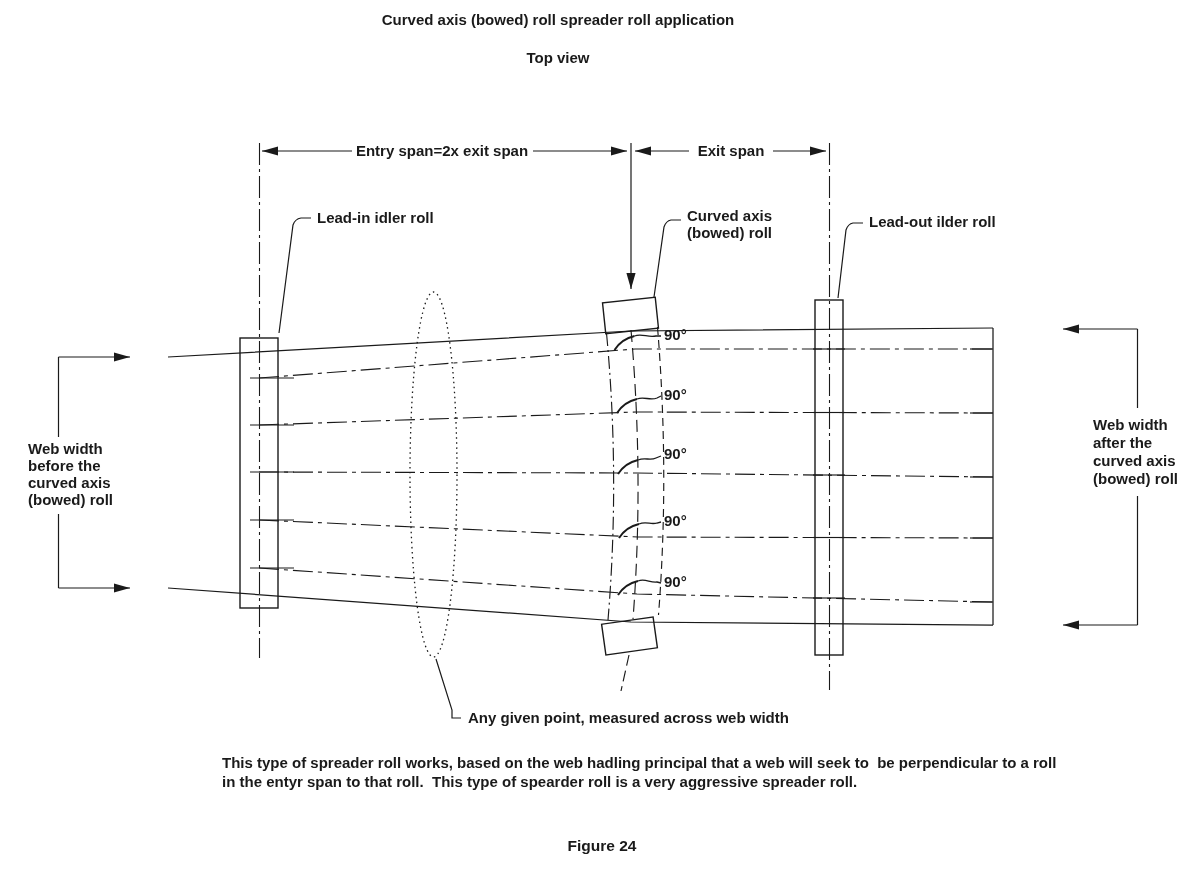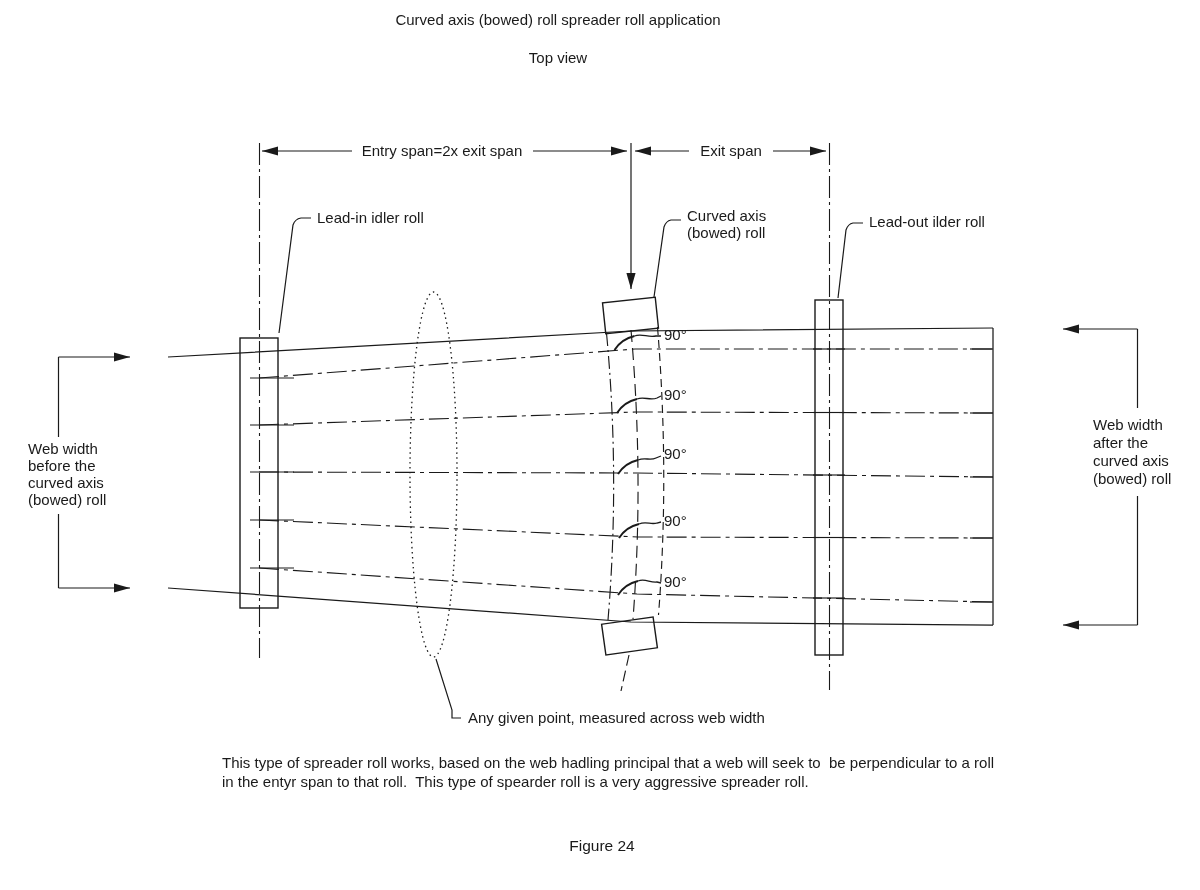"Curved axis (bowed) roll spreader" .page { font-weight: none -> bold }
